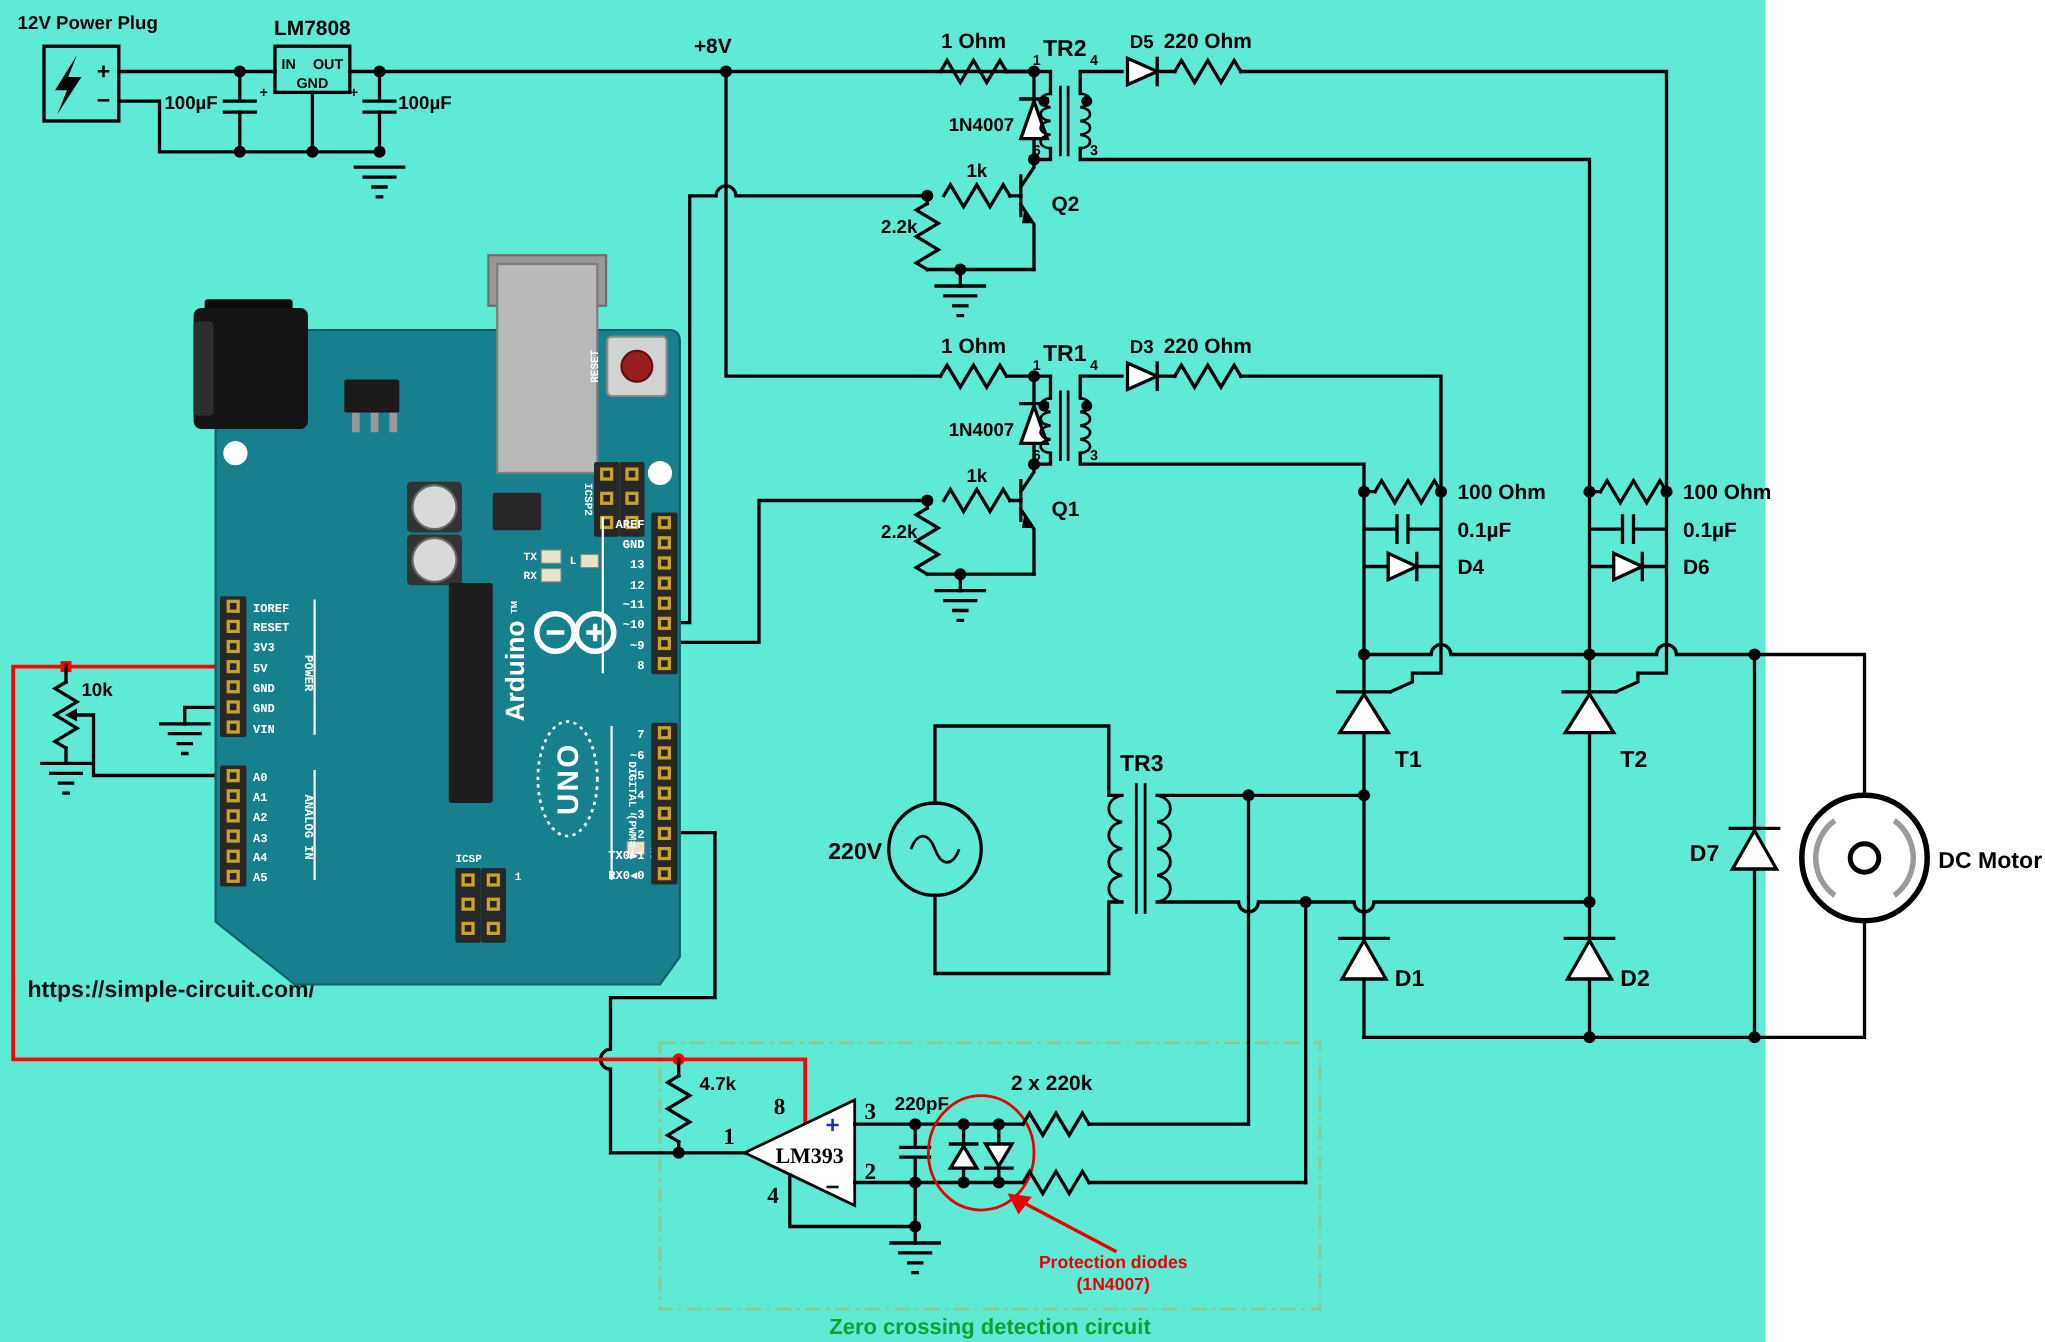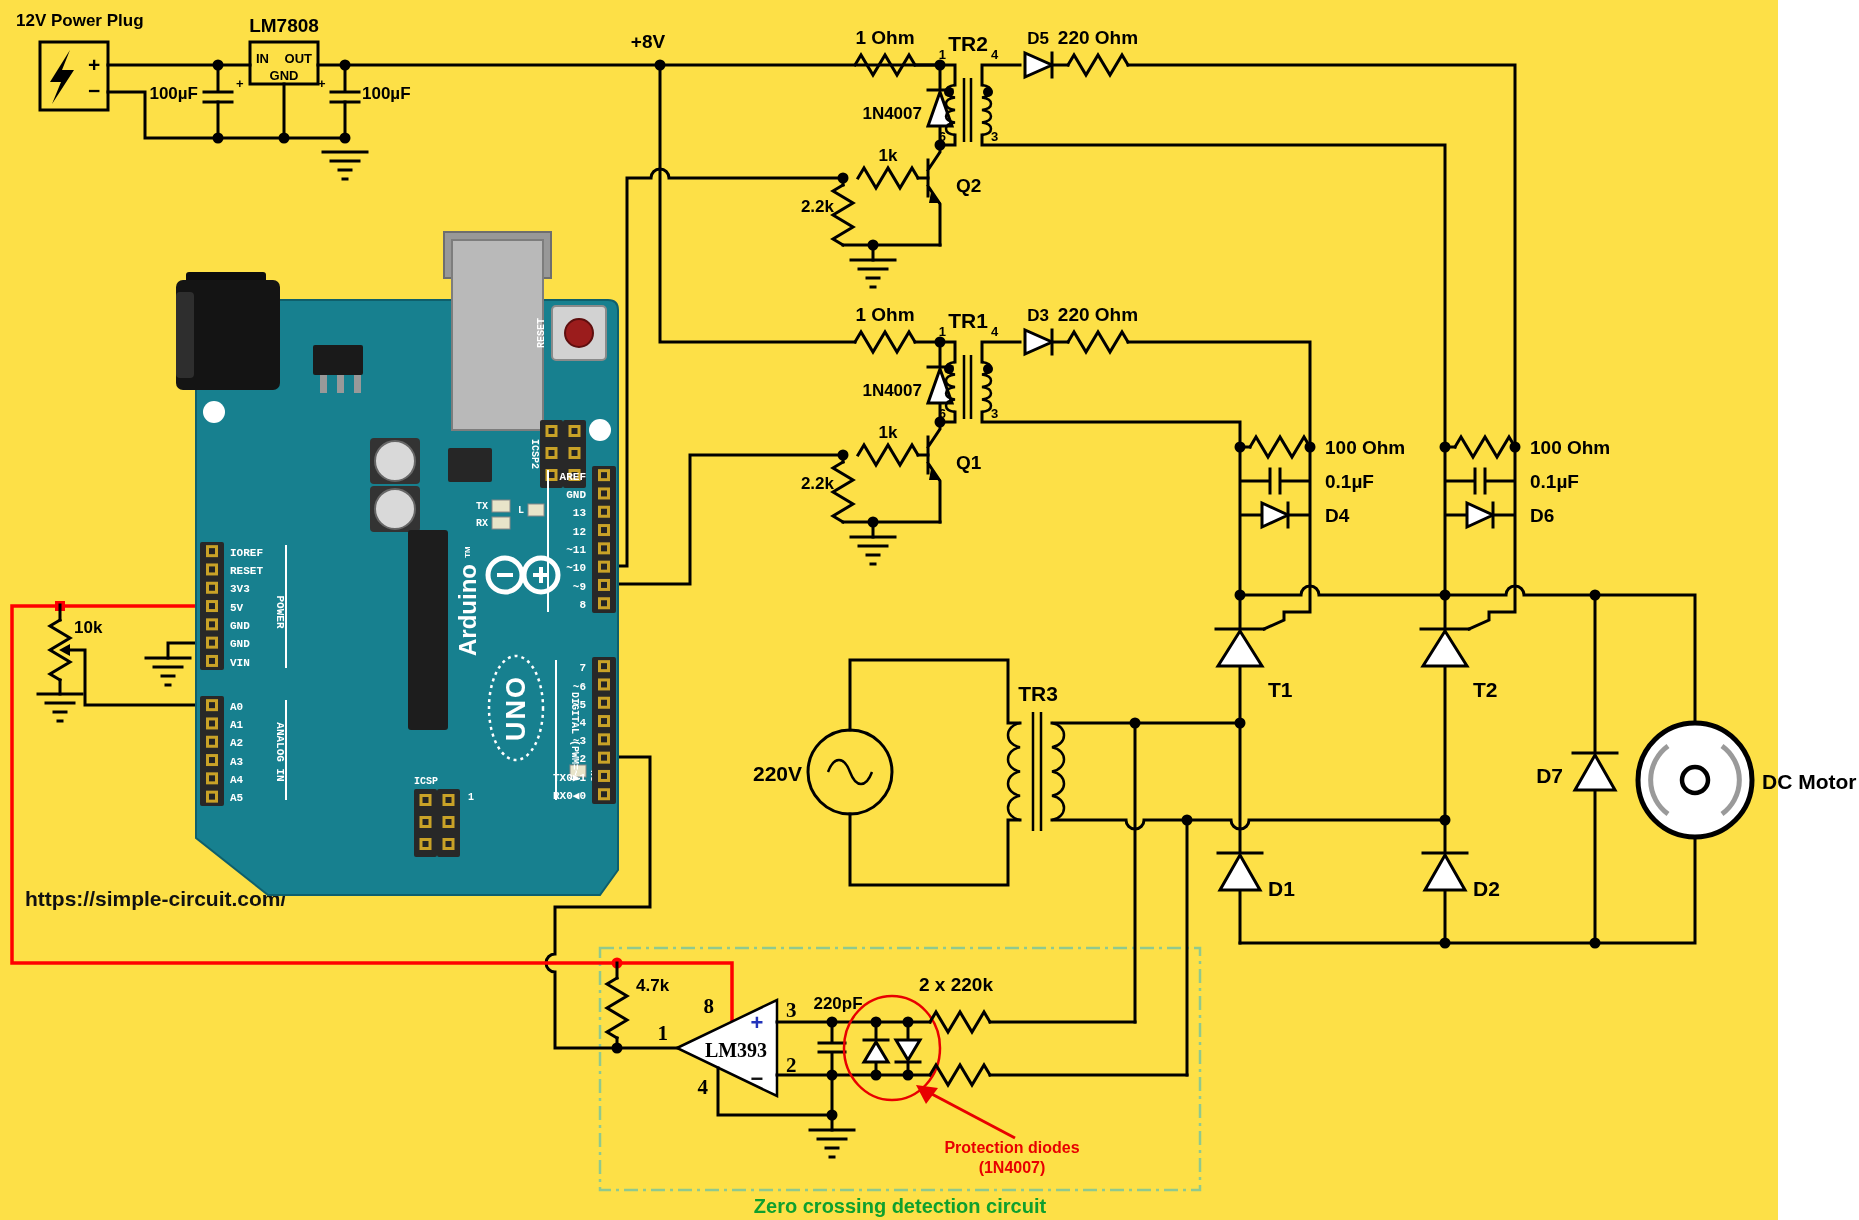"12V Power Plug" .page { background: #fde047 -> #5eead4; width: 1778px -> 1605px }
